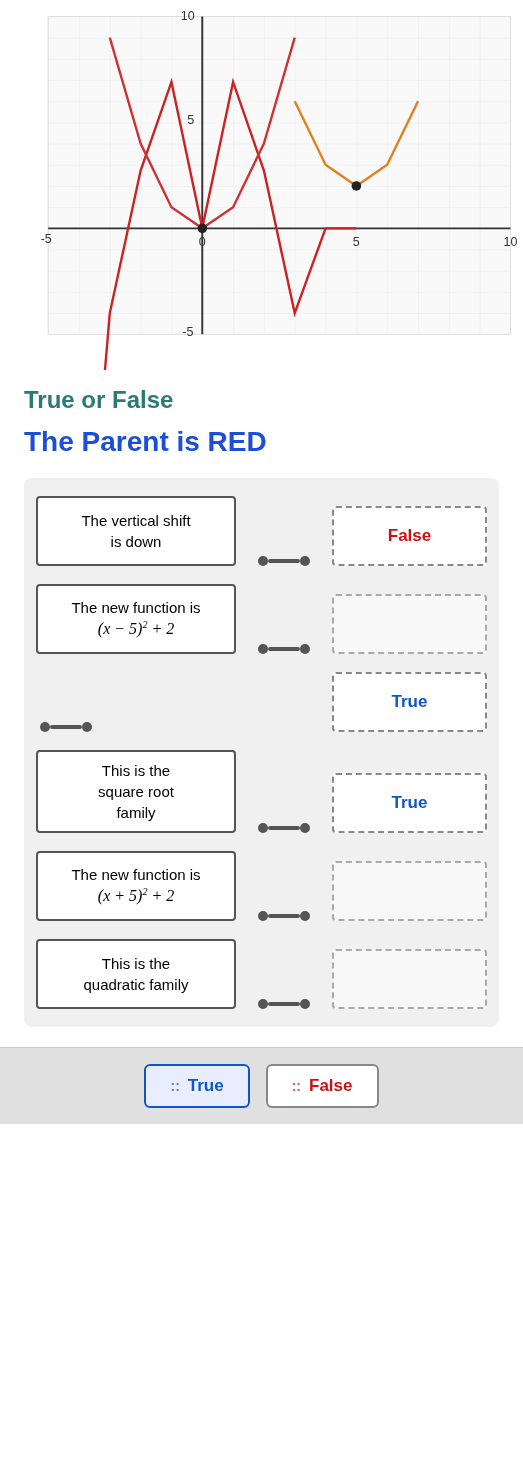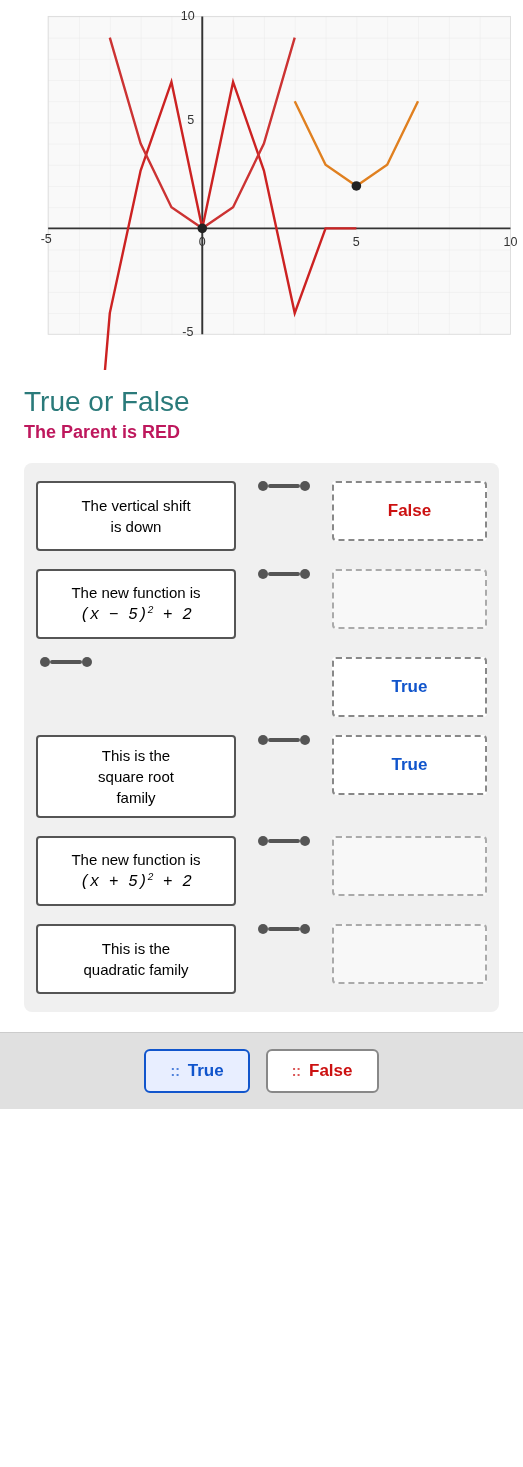"True or False" .true-or-false-heading { font-size: 28px -> 24px; font-weight: normal -> bold; margin-bottom: 4px -> 12px }
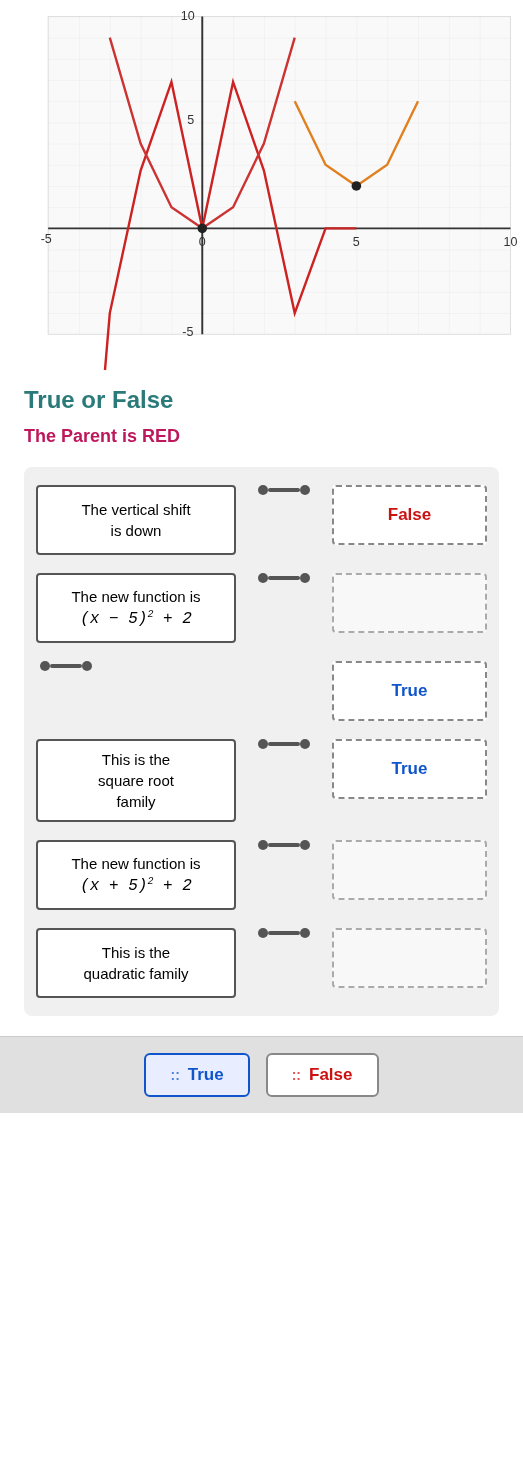"The Parent is RED" .parent-heading { color: #be185d -> #1d4ed8; font-size: 18px -> 28px }
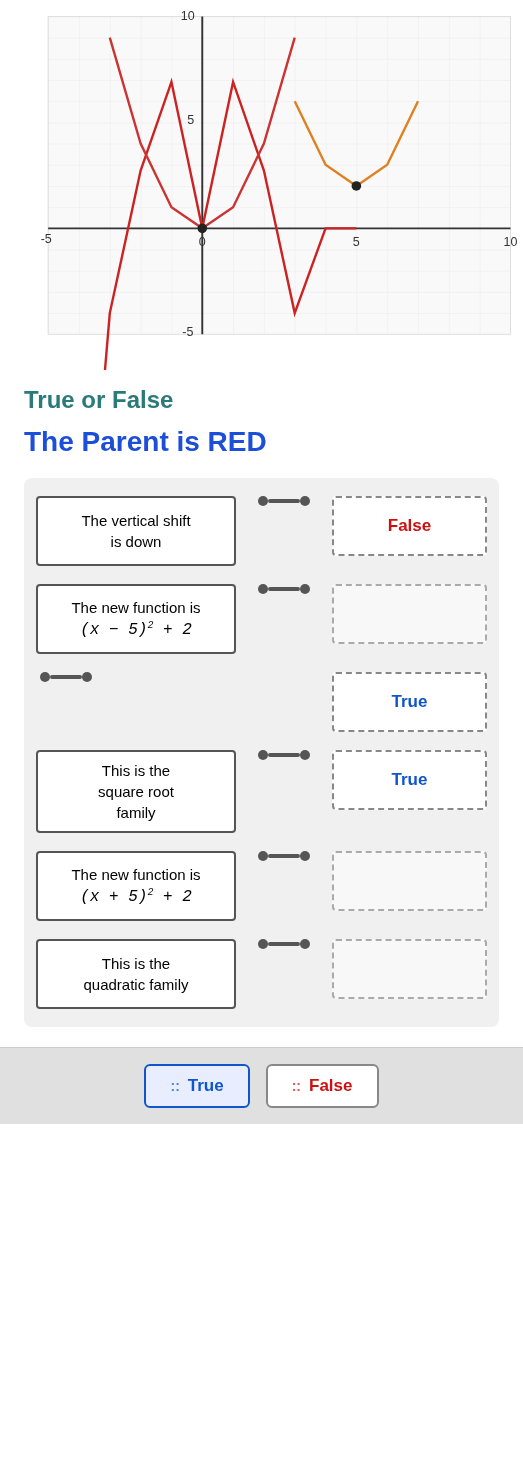"The vertical shift" .match-row { align-items: flex-start -> flex-end }
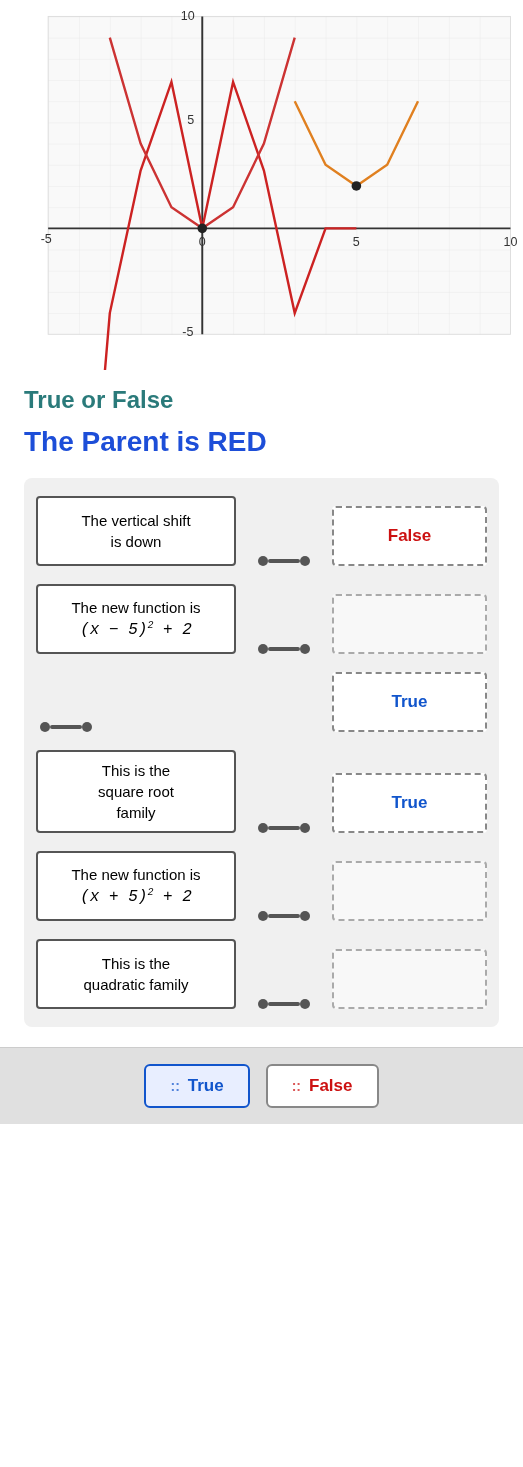"(x − 5)2 + 2" .math-text { font-family: Liberation Mono, monospace -> Liberation Serif, serif }
